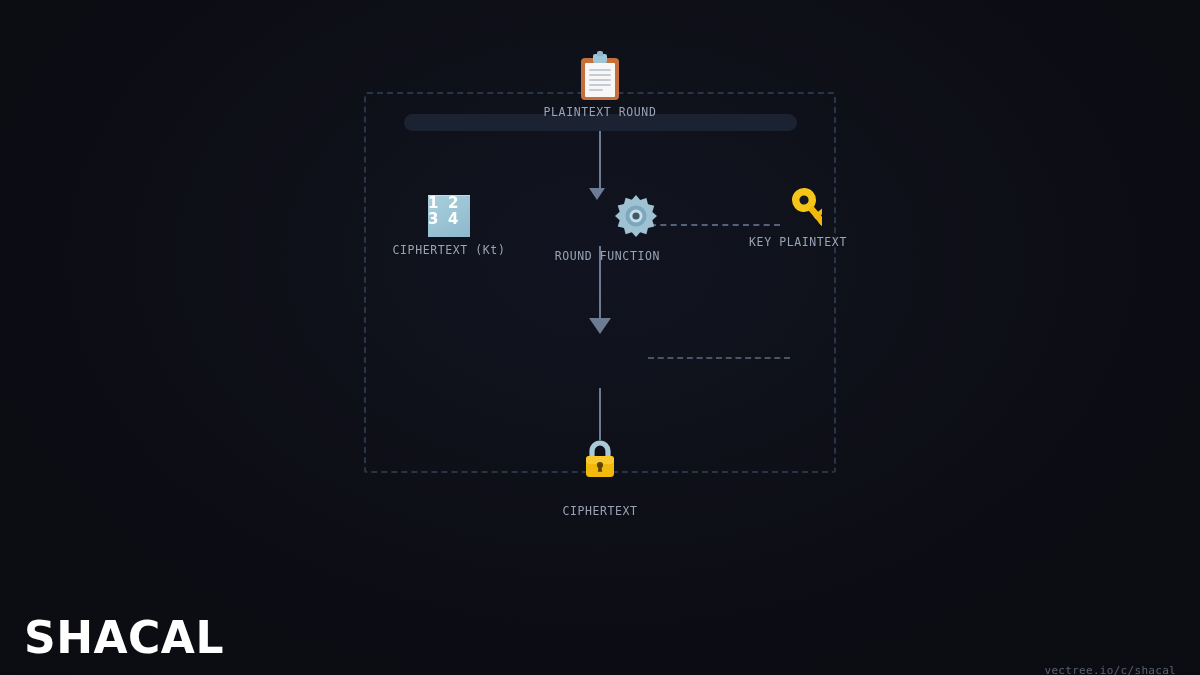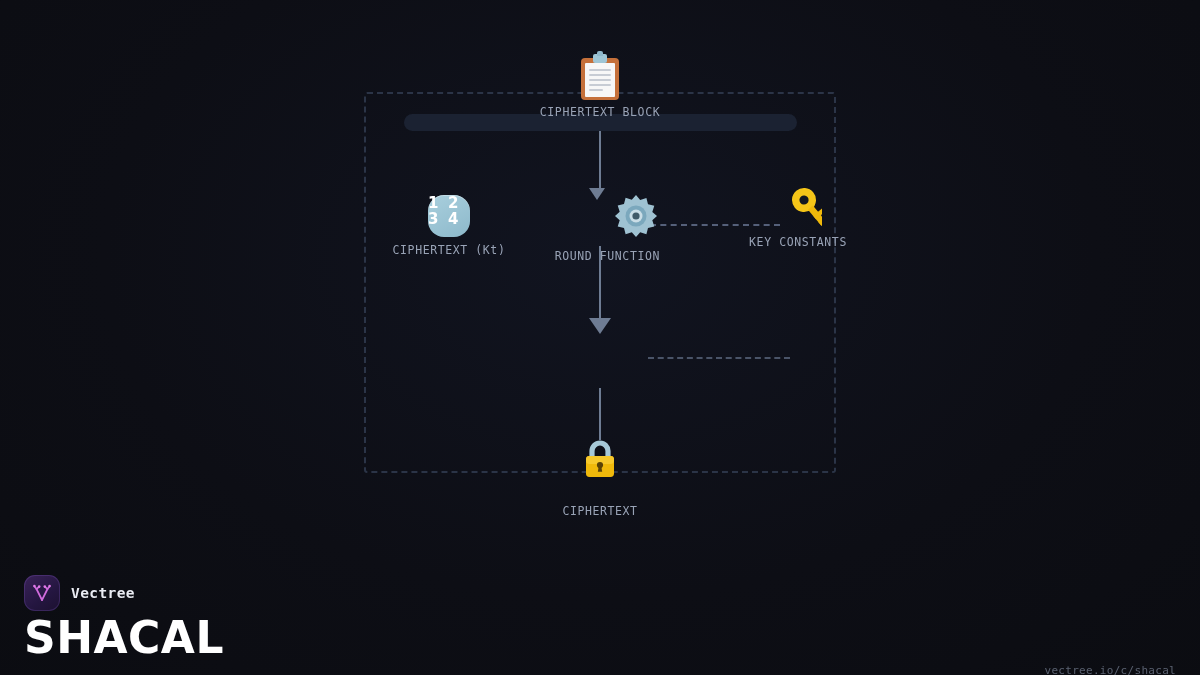"CIPHERTEXT BLOCK" span.caption { text: CIPHERTEXT BLOCK -> PLAINTEXT ROUND }
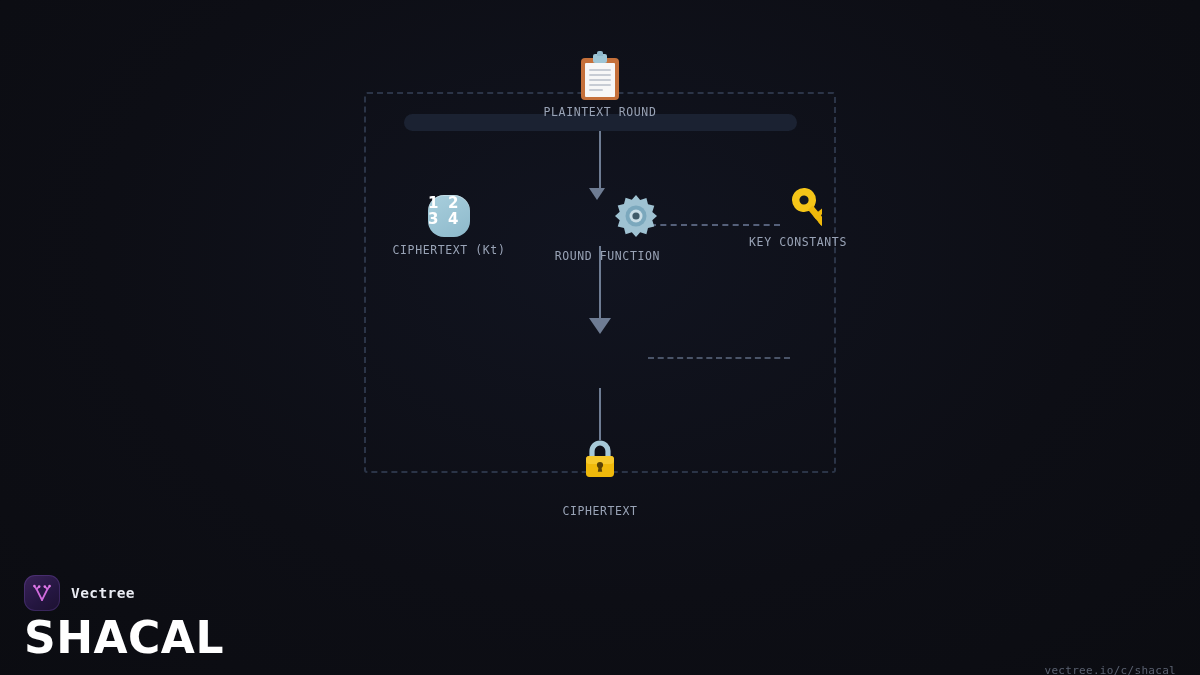"1 2 3 4" .ico-numbers { border-radius: 16px -> 0 }
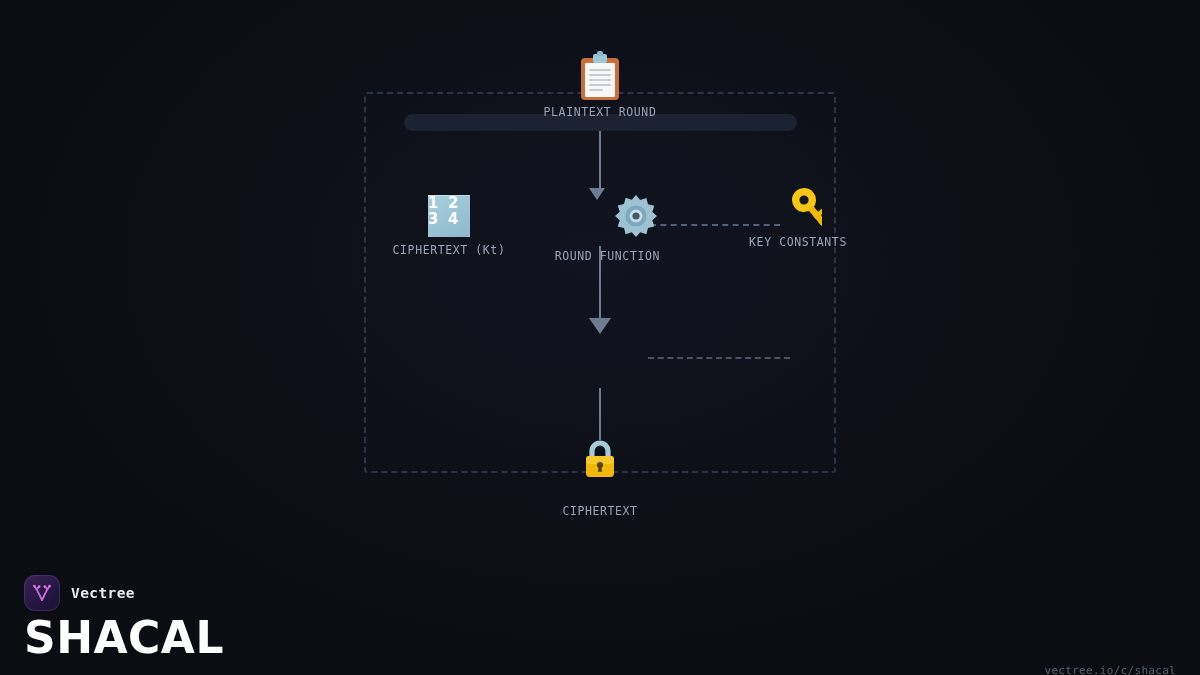"KEY CONSTANTS" span.caption { text: CONSTANTS -> PLAINTEXT }
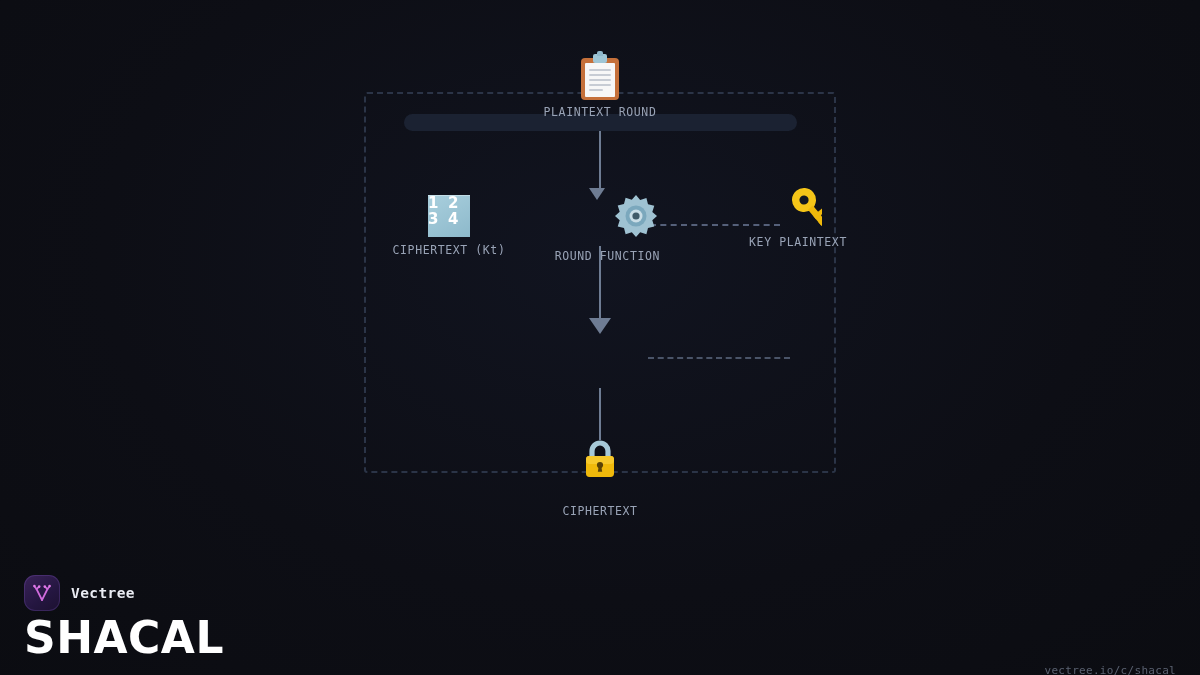"Vectree" div.brand { html: <div> <span> <svg> <g> <path></path> <path></path> <path></path> <path></path> <path></path> <path></path> </g> <g> <circle></circle> <circle></circle> <circle></circle> <circle></circle> </g> </svg> </span> <span>Vectree</span> </div> -> none }
